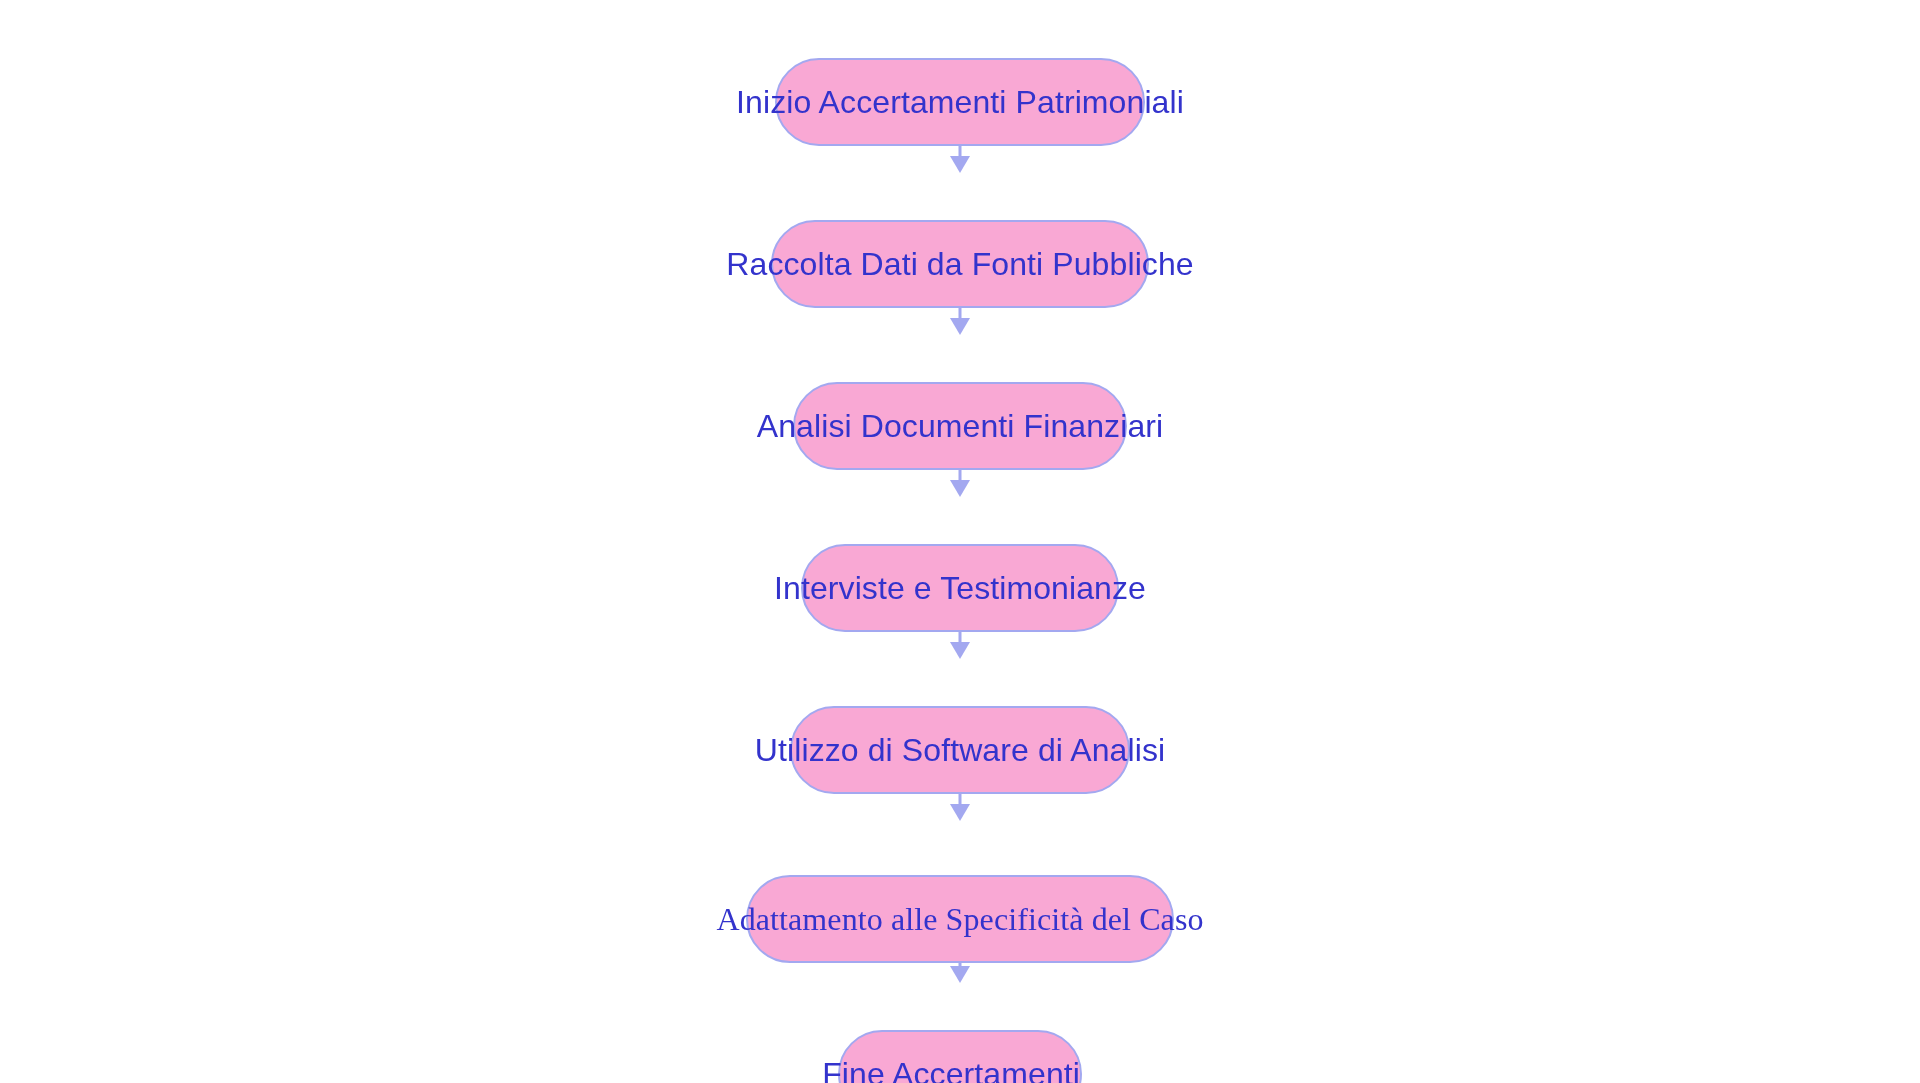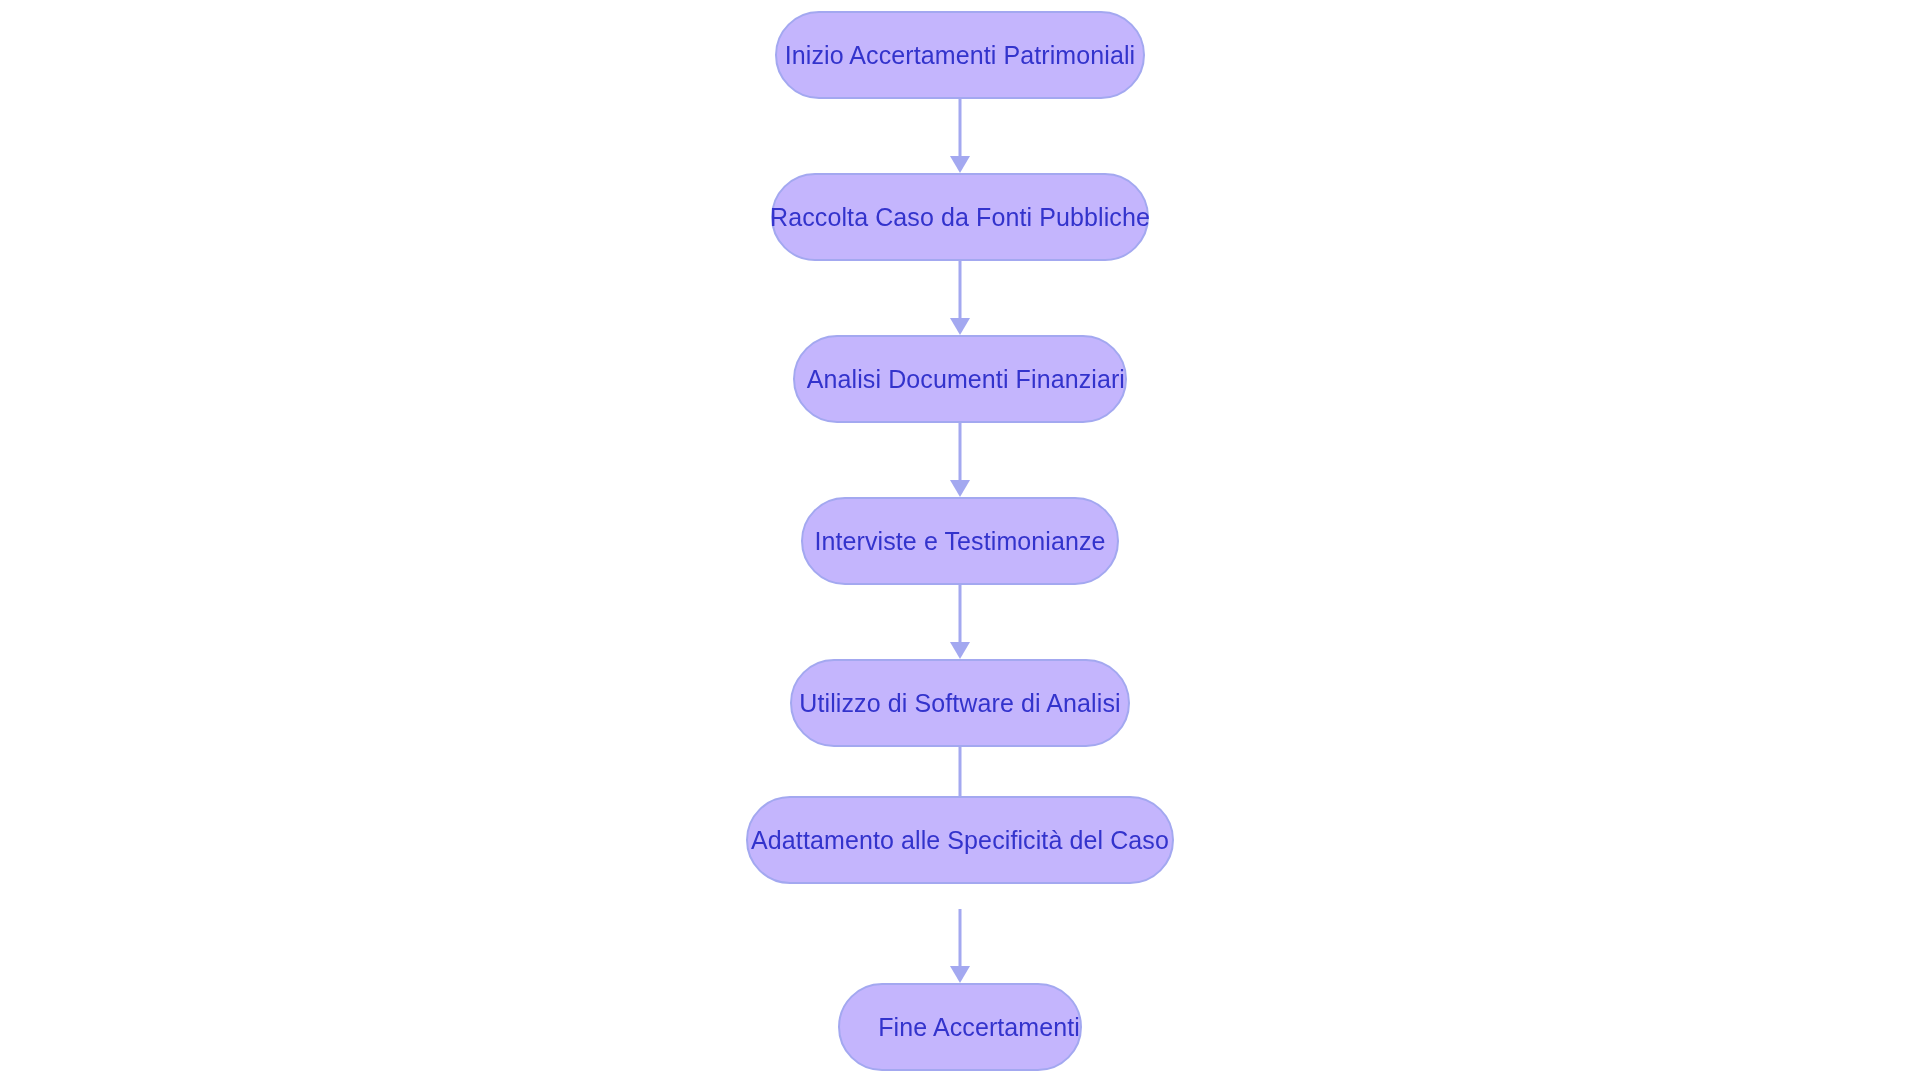"Inizio Accertamenti Patrimoniali" .node { background: #c4b5fd -> #f9a8d4; font-size: 25px -> 32px; margin-top: none -> 47px }
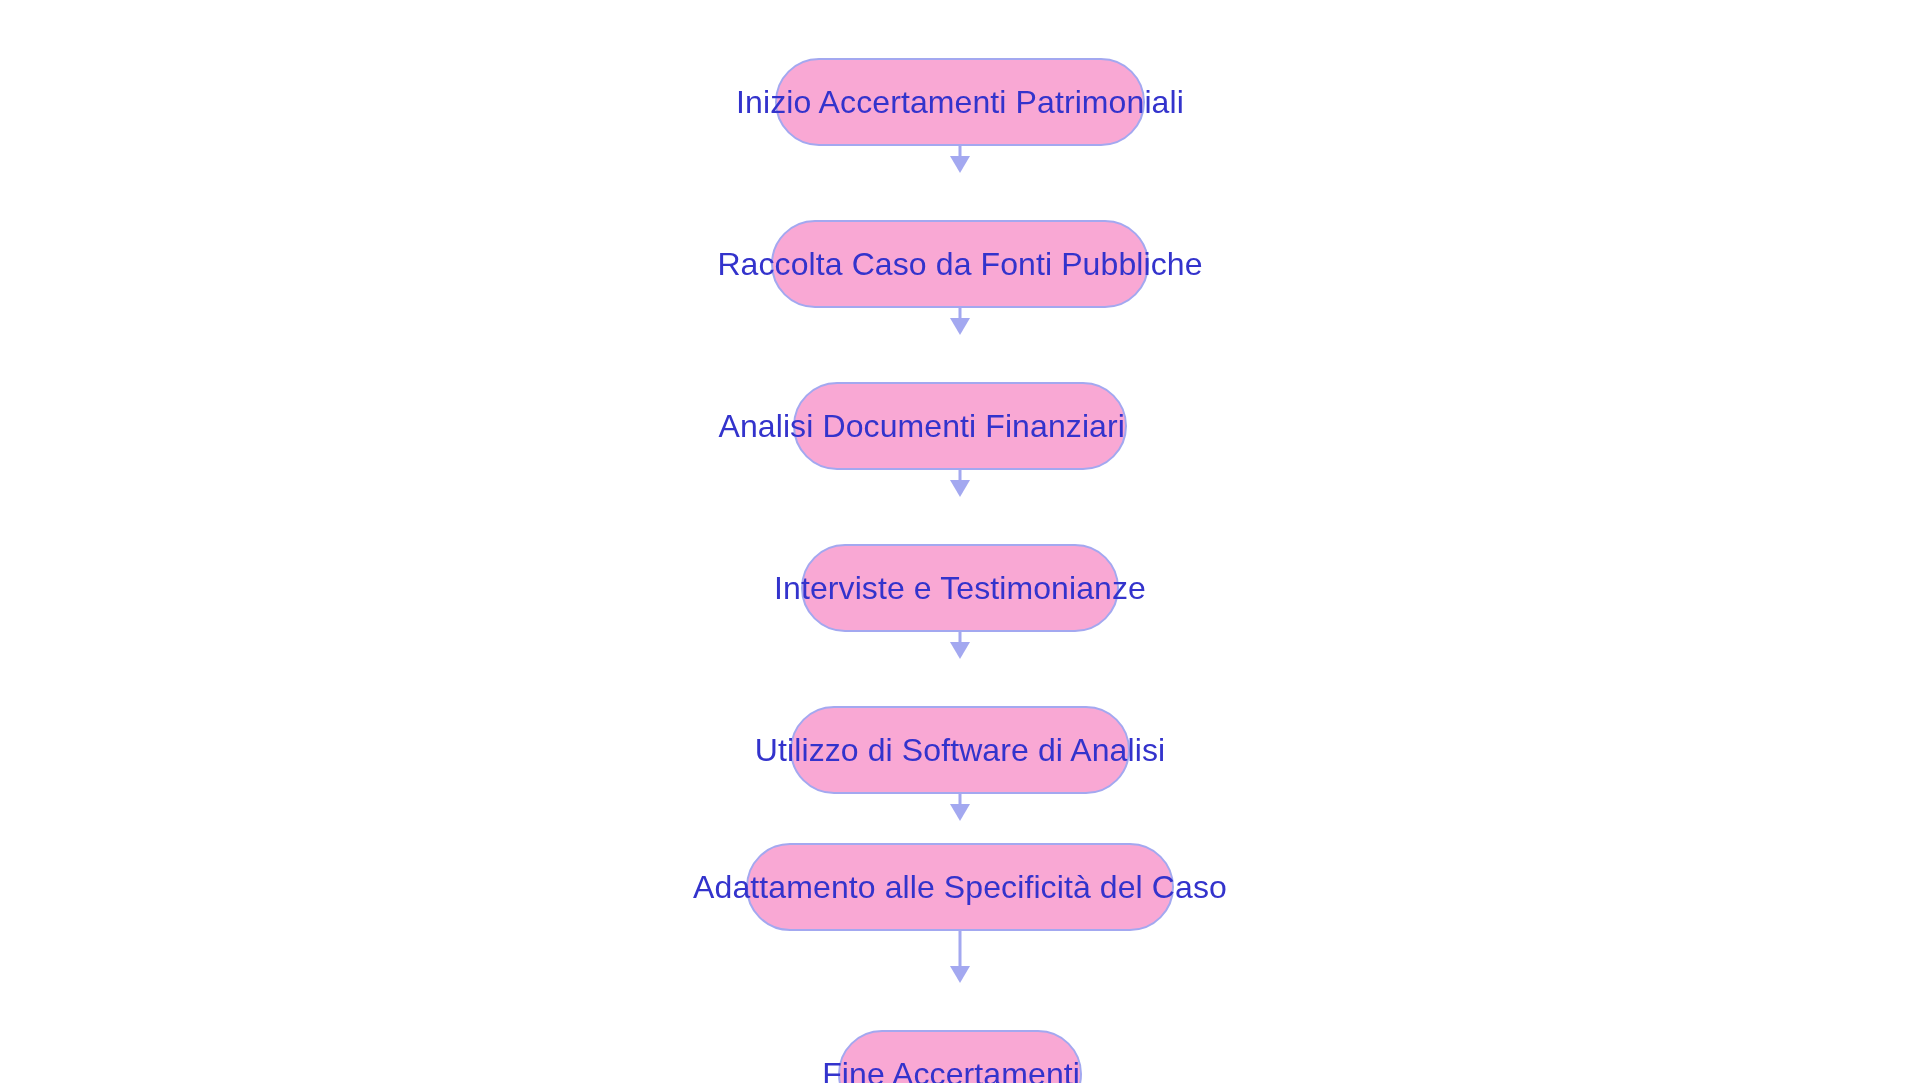"Raccolta Caso da Fonti Pubbliche" span.node-label { text: Caso -> Dati }
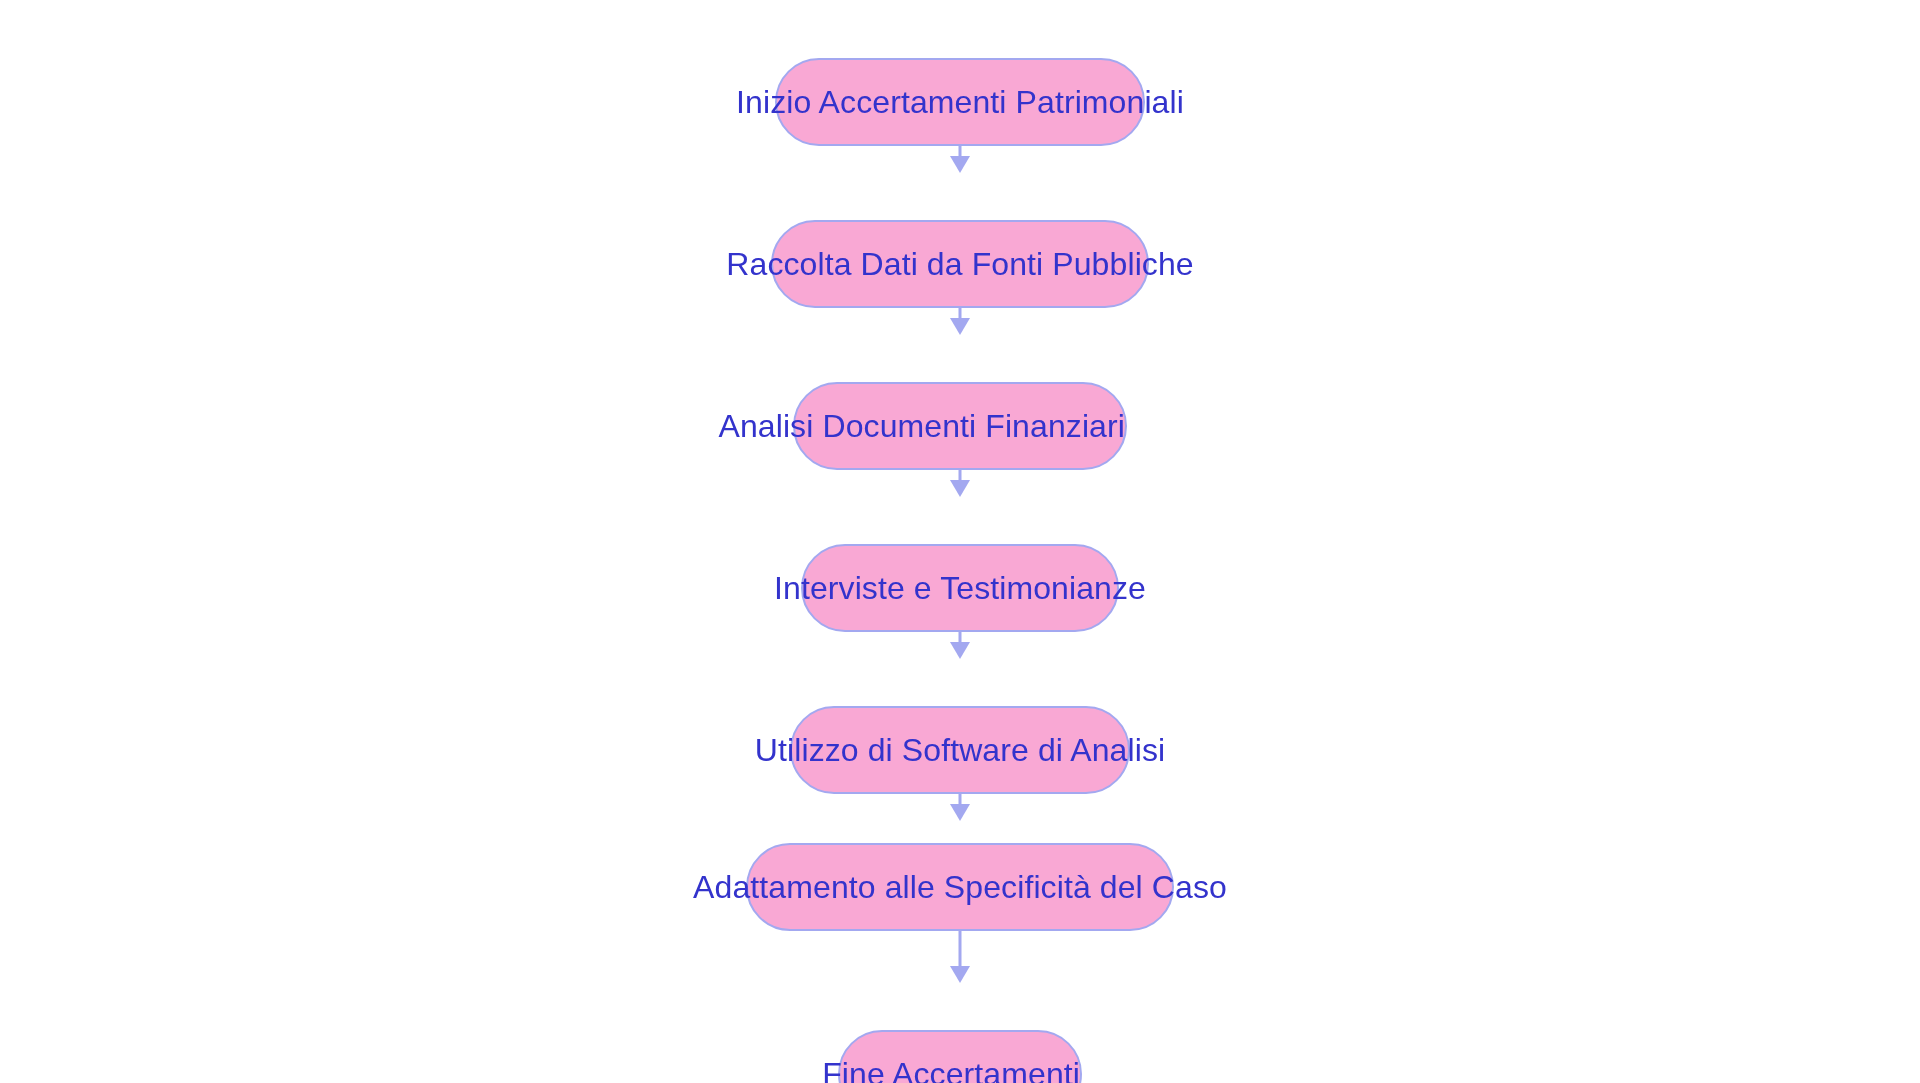"Analisi Documenti Finanziari" div.node { justify-content: flex-end -> none }
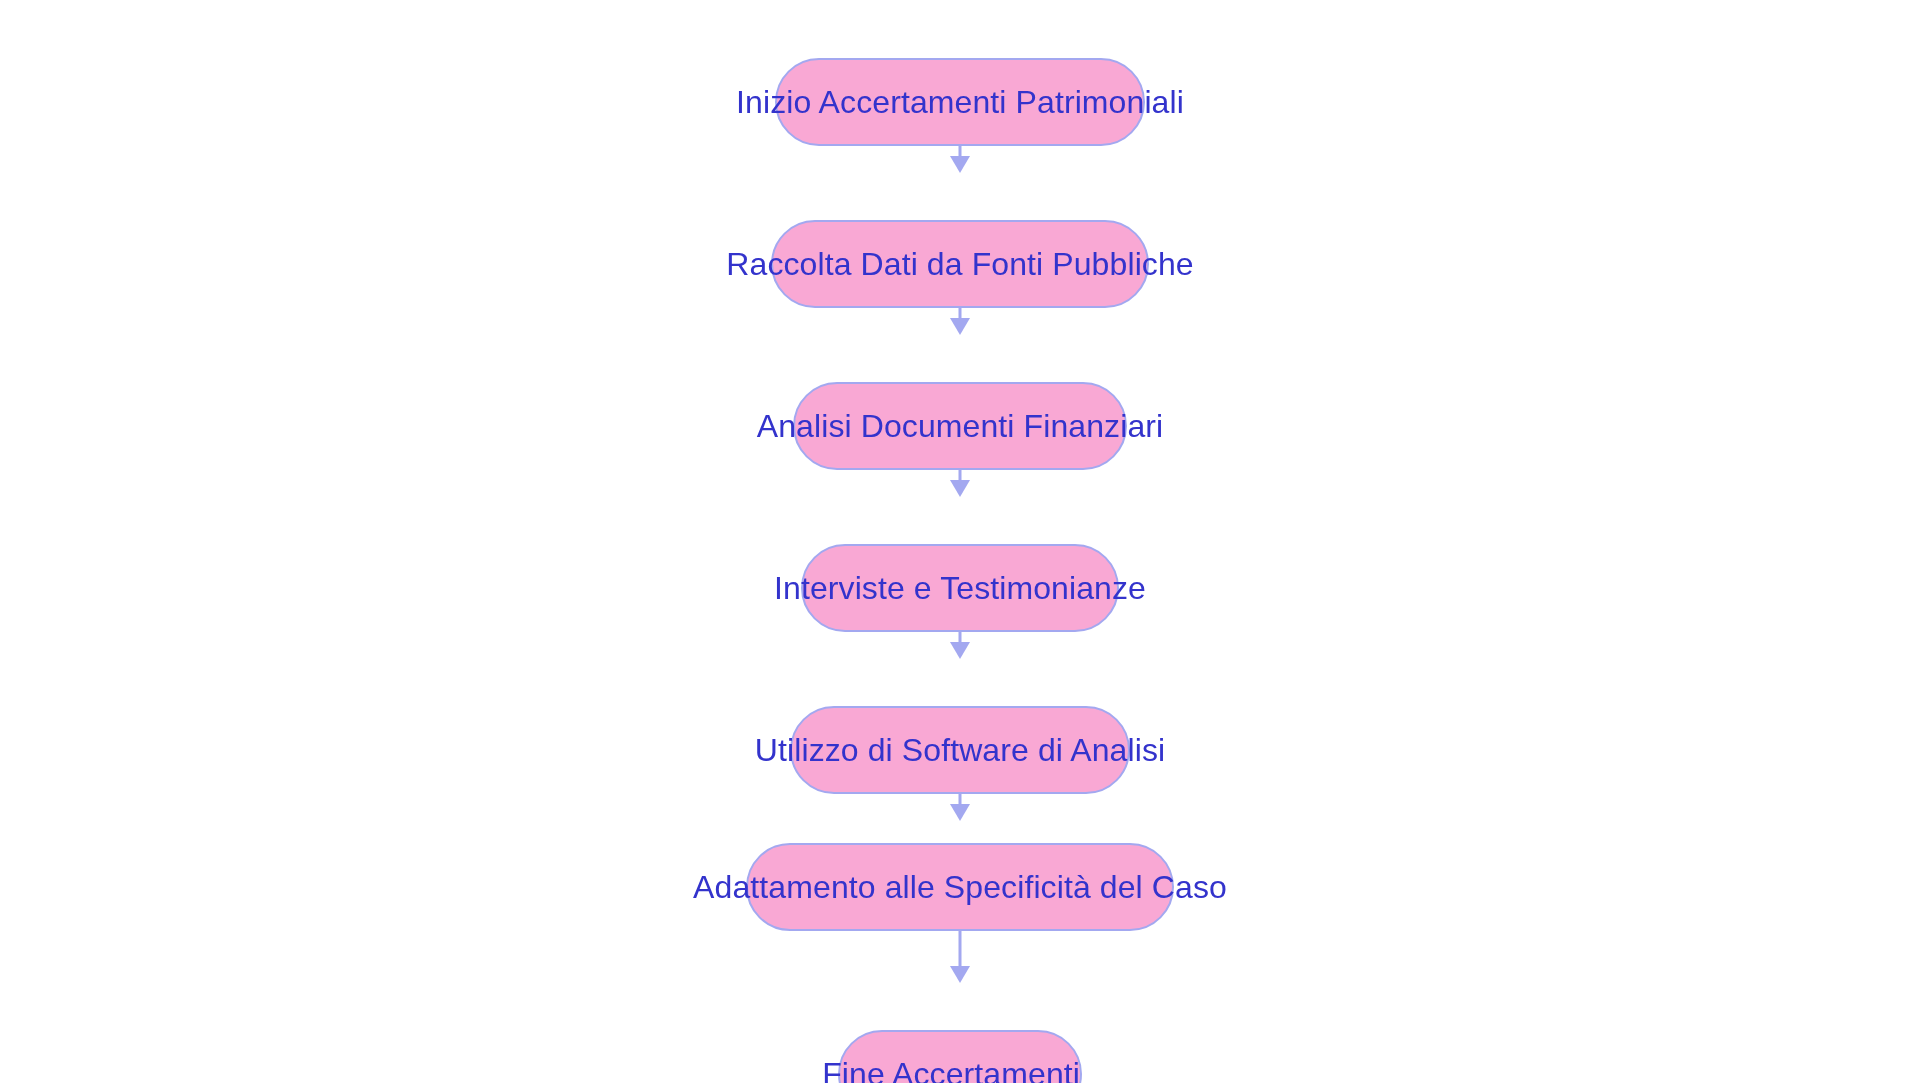"Adattamento alle Specificità del Caso" div.node { font-family: none -> Liberation Serif, serif; top: 796px -> 828px }
